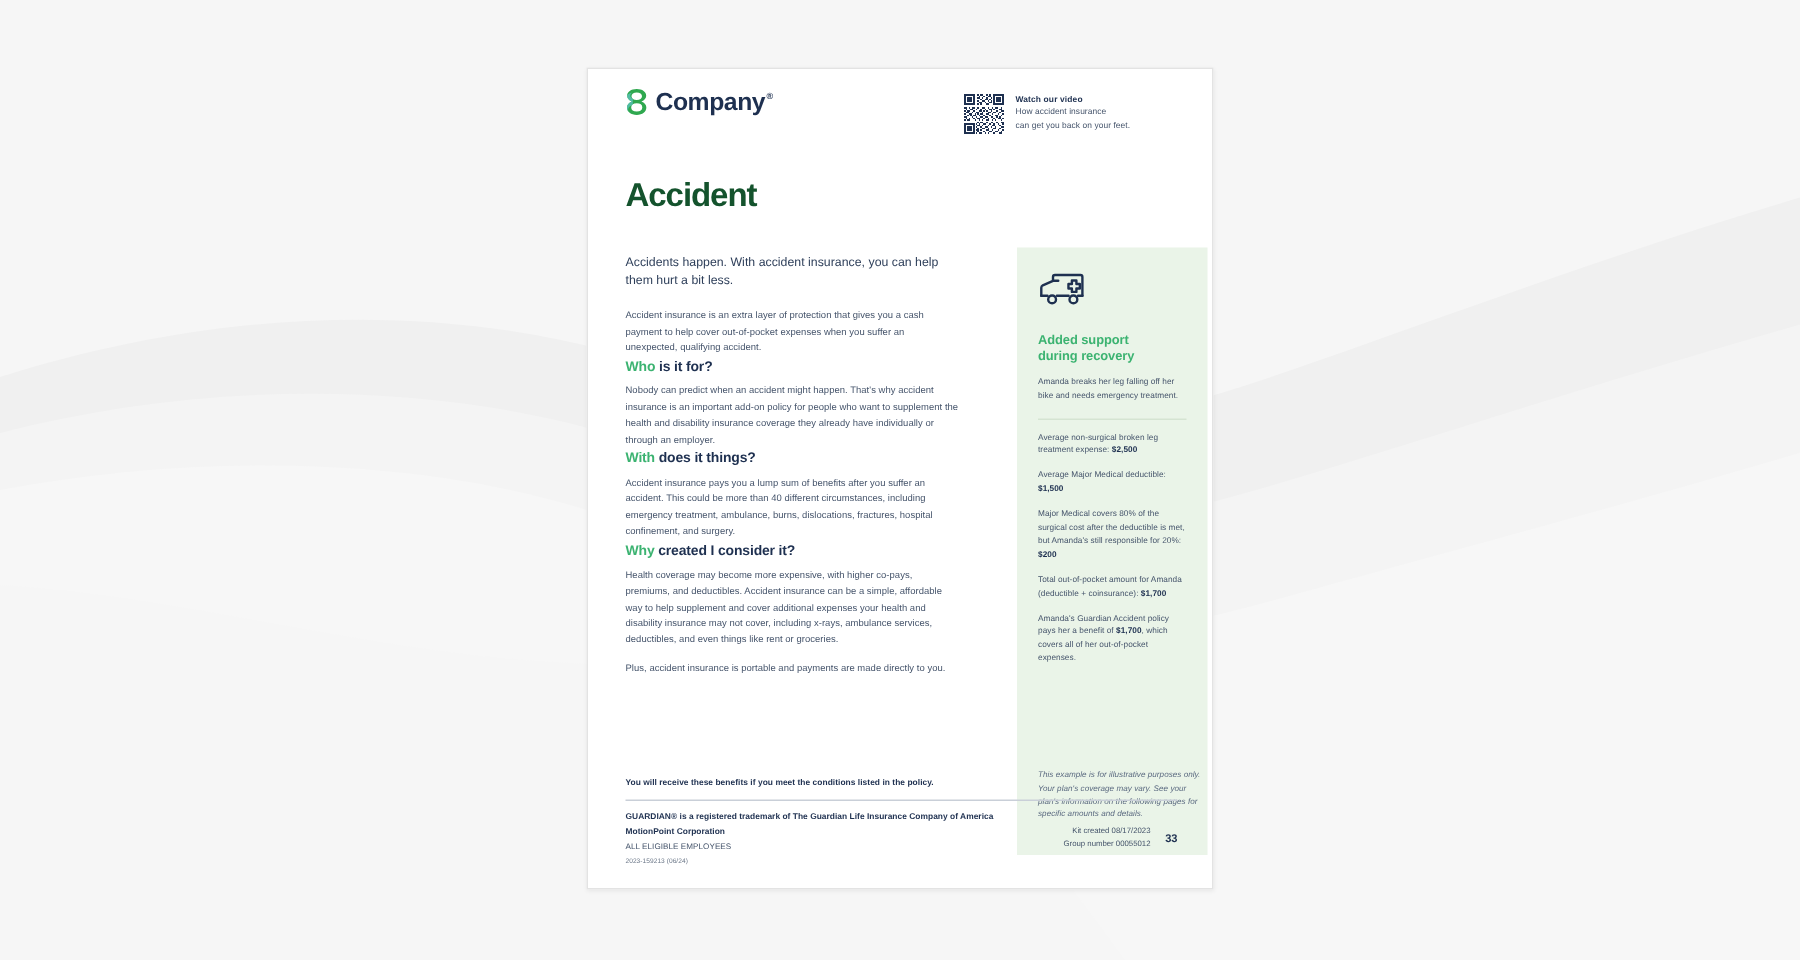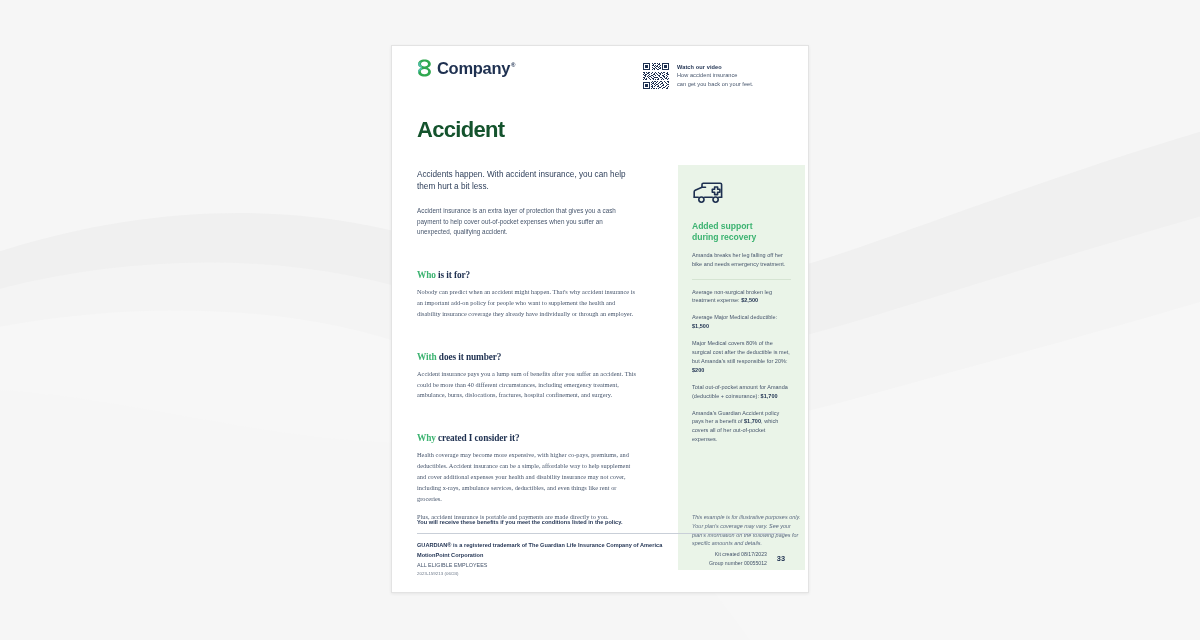"Who is it for?" .sec { font-family: Liberation Serif, serif -> none; margin-top: 32px -> 1px }
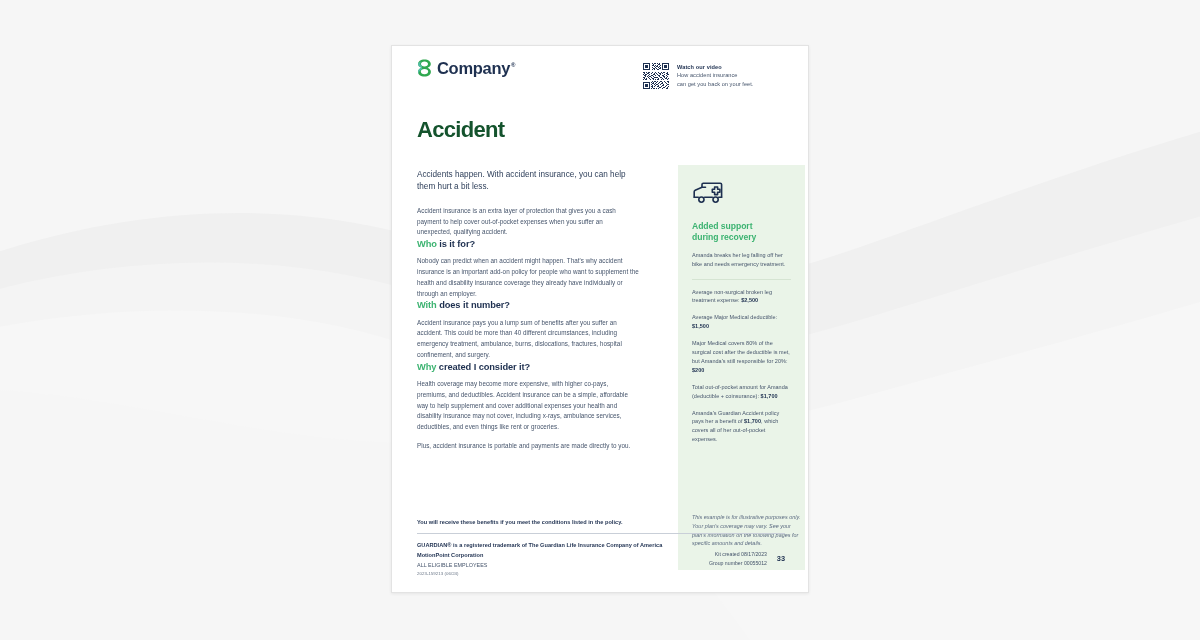"does it number?" span { text: number -> things }
